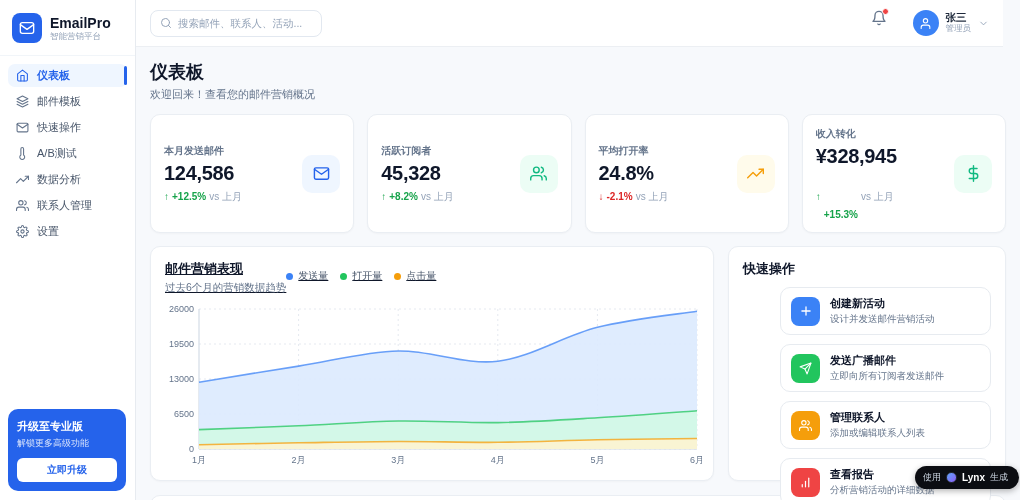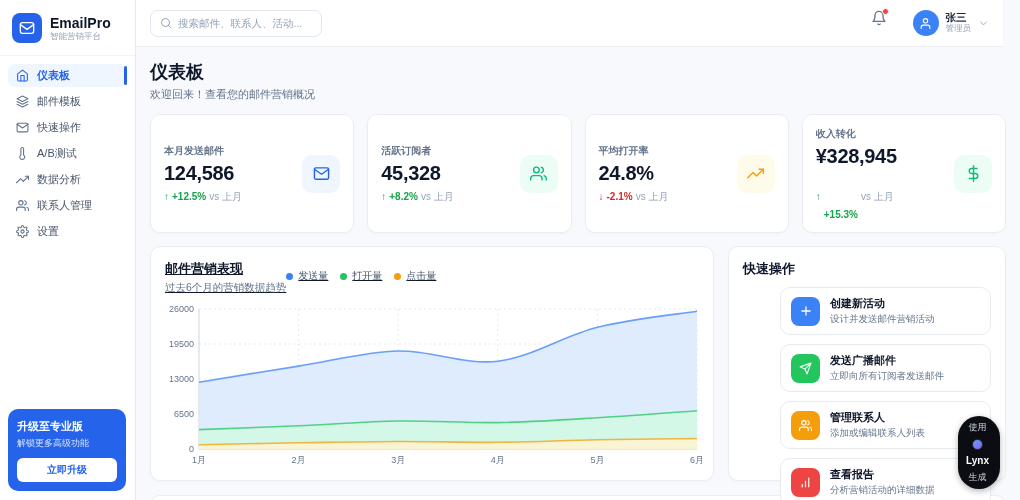"使用" .watermark { flex-direction: column -> none; right: 20px -> 1px }
